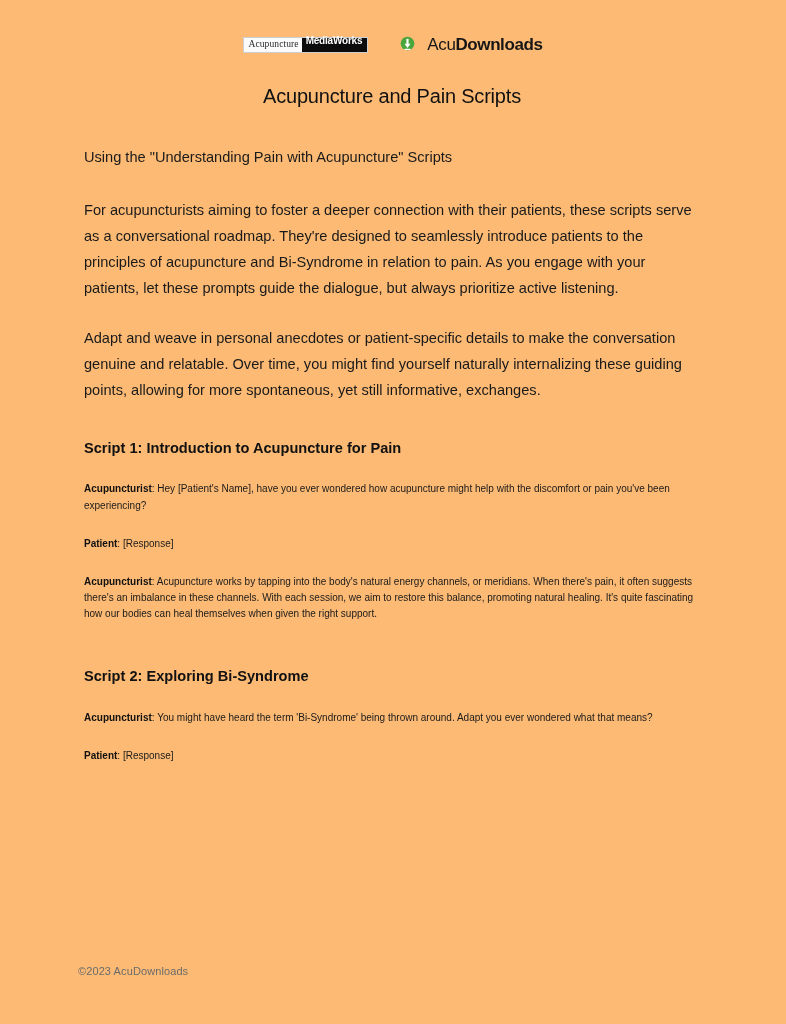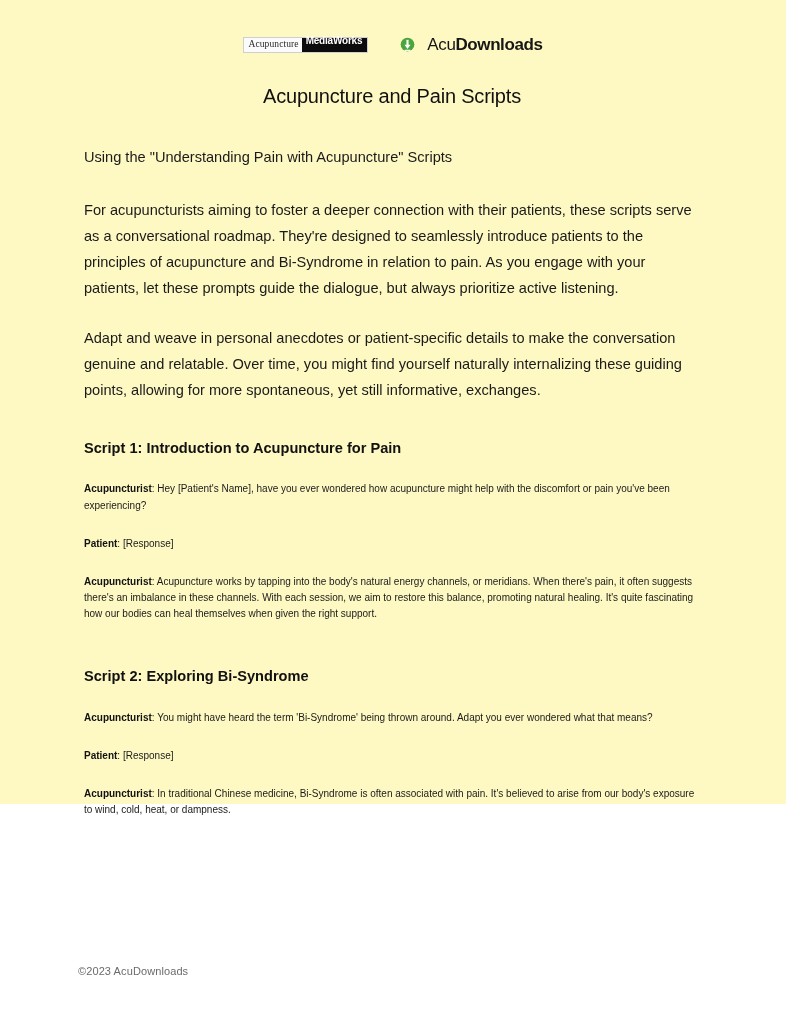"Acupuncture" .page { background: #fef9c3 -> #fdba74; height: 804px -> 1024px }
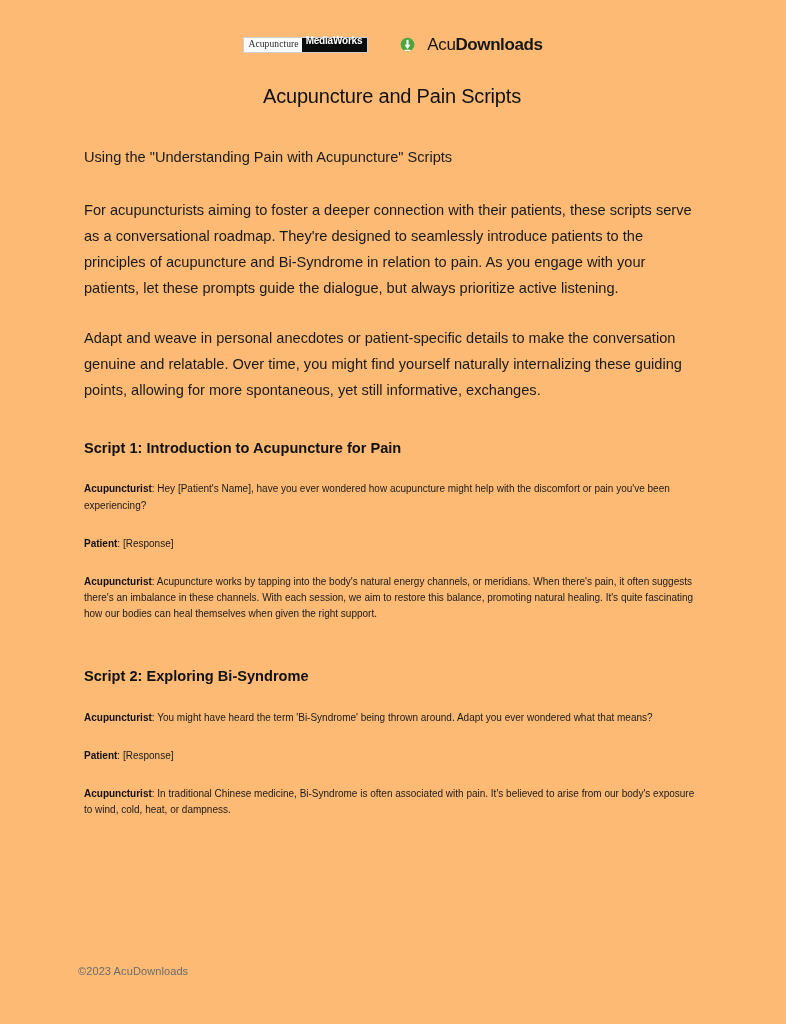"AcuDownloads" .logo-acu { align-items: center -> flex-start }
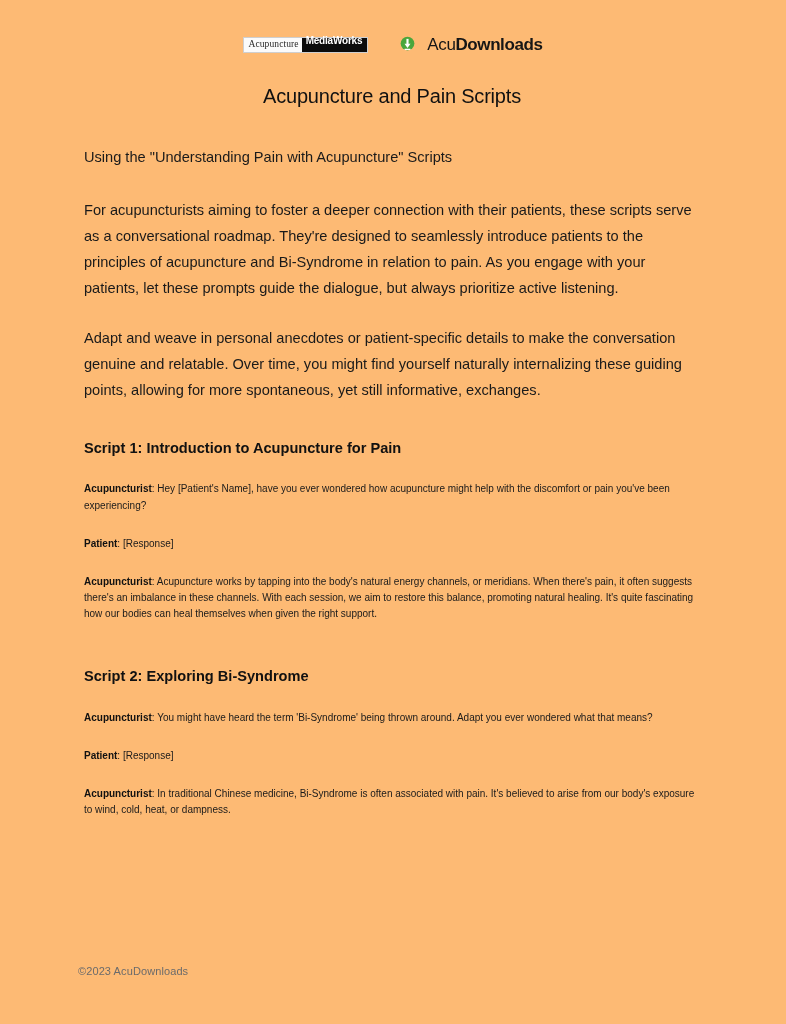"Acupuncturist: In traditional Chinese" p.tight-para { html: <p> <span>Acupuncturist</span><span>: In traditional Chinese medicine, Bi-Syndrome is often associated with pain. It's believed to arise from our body's exposure to wind, cold, heat, or dampness.</span> </p> -> none }
